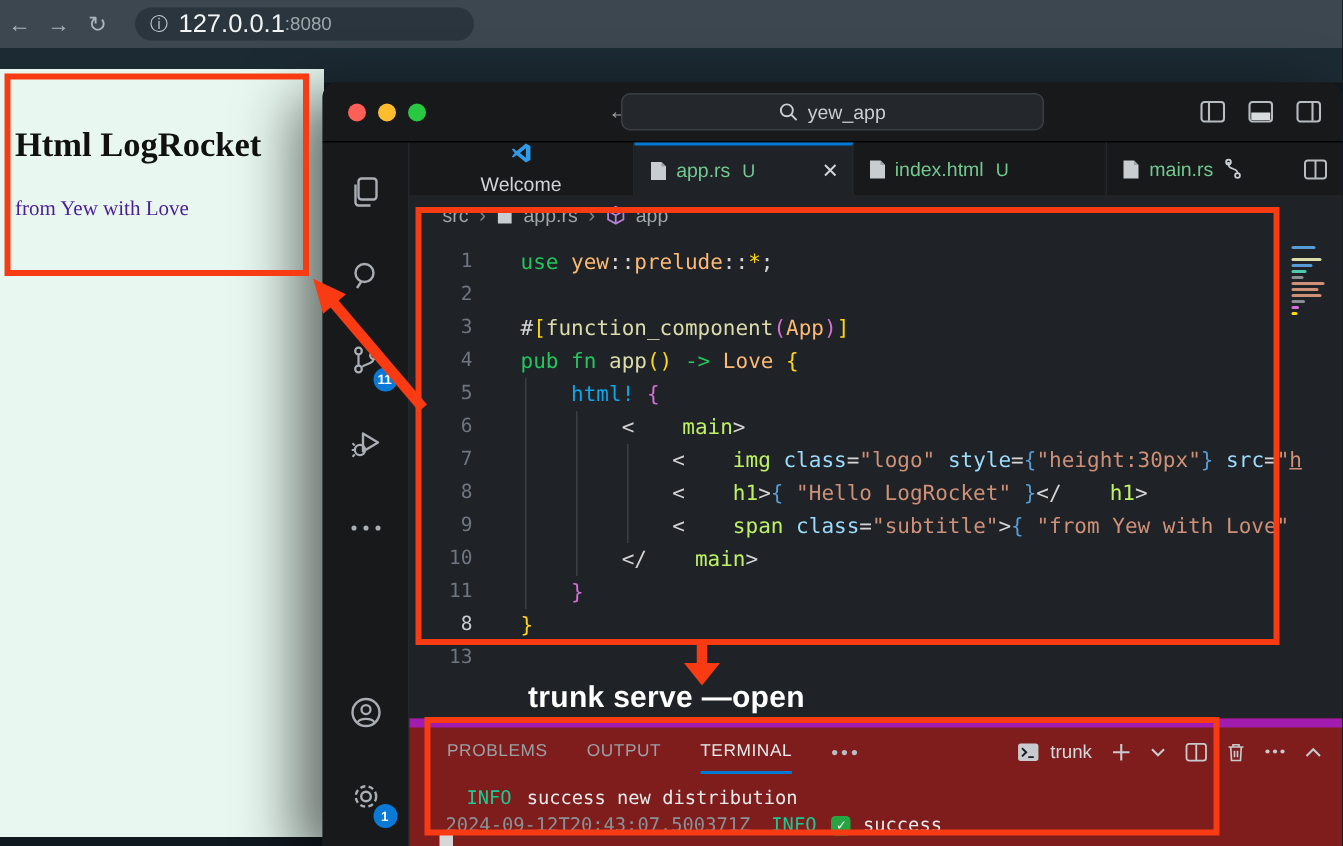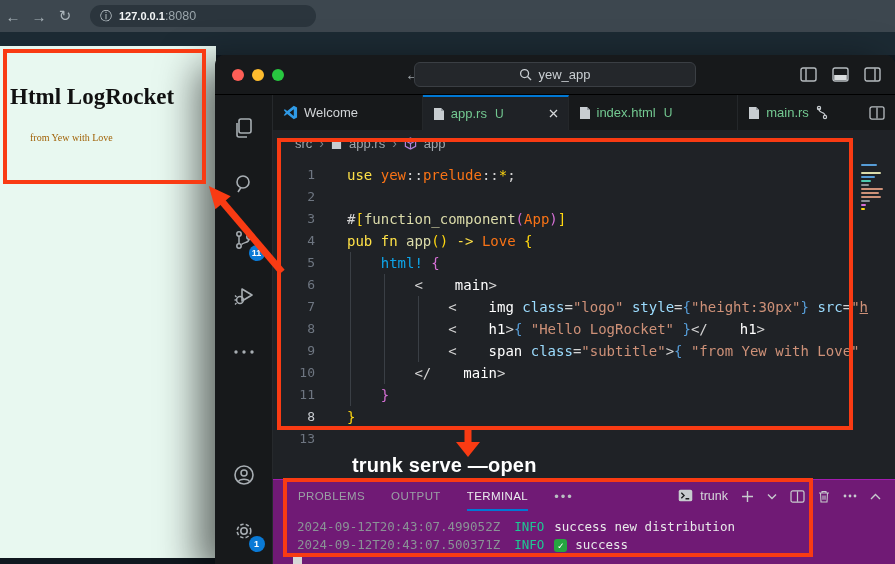"127.0.0.1" .url-host { font-size: 11px -> 17px; font-weight: bold -> normal }
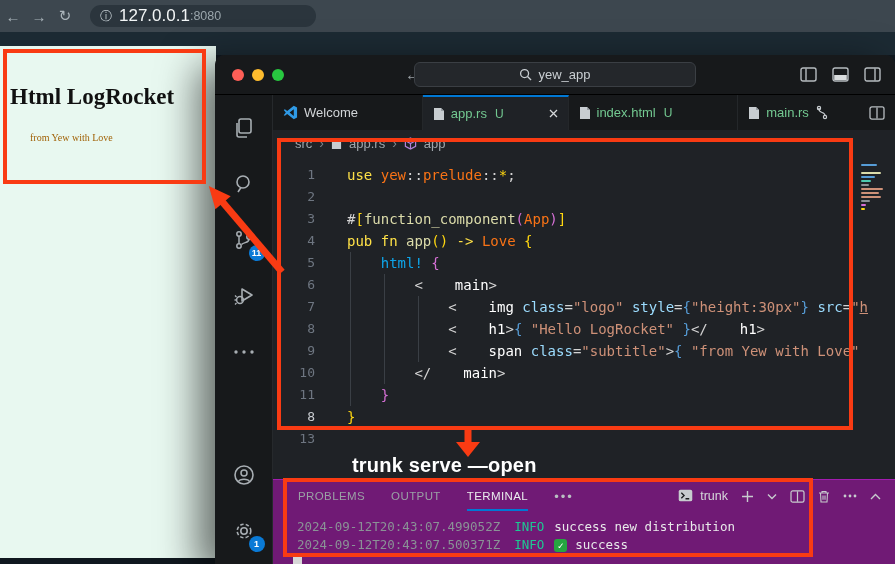"Welcome" .tab-welcome { flex-direction: none -> column }
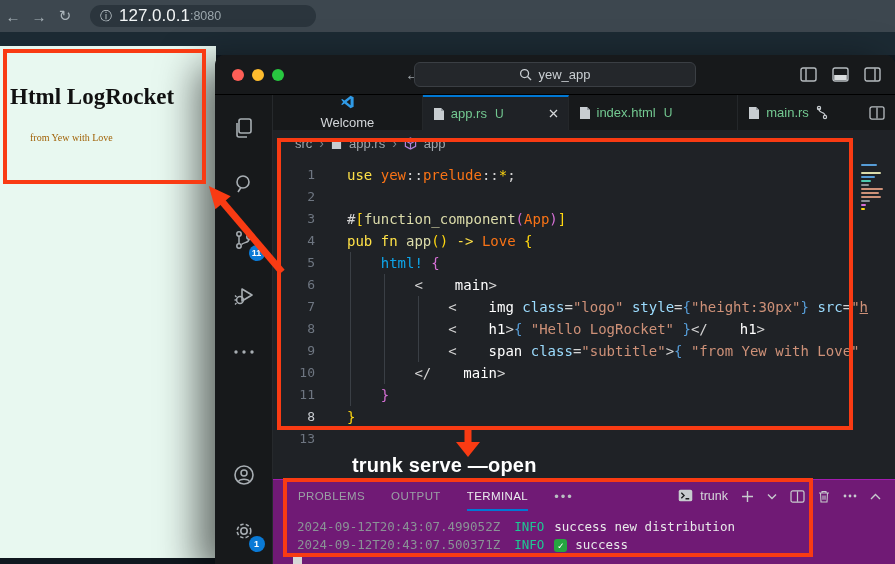"from Yew with Love" .web-sub { color: #a16207 -> #4c1d95; font-size: 10px -> 14px; margin-left: 20px -> none }
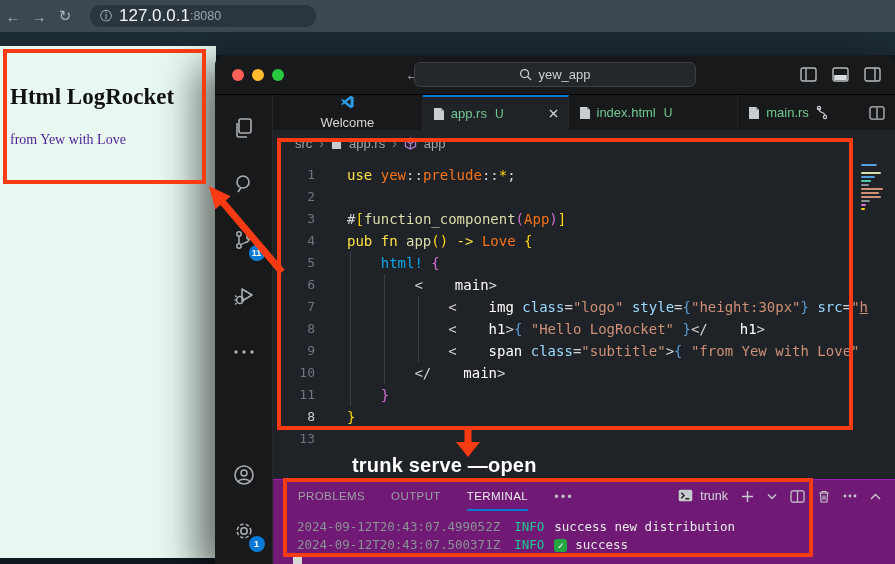"use" .tk-kw { color: #fde047 -> #22c55e }
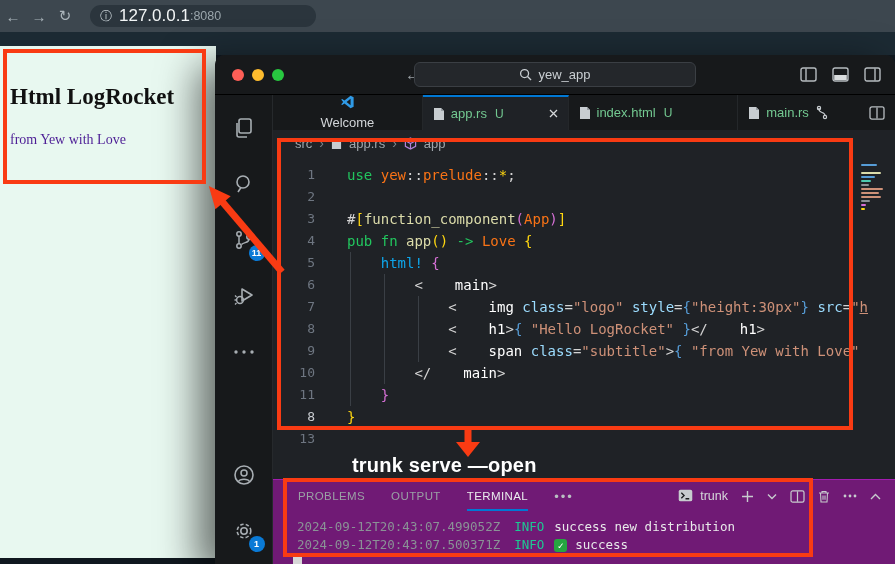"yew" .tk-ty { color: #f97316 -> #fdba74 }
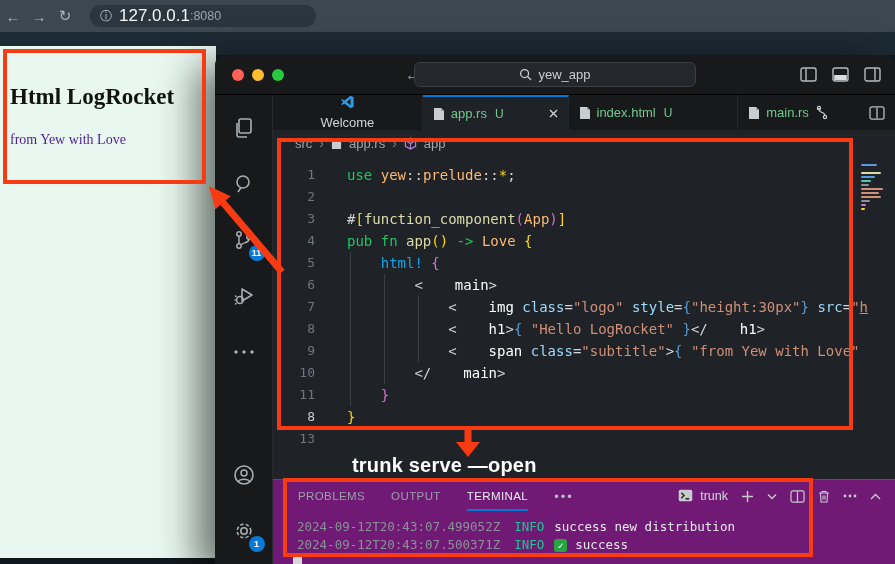"main" .tk-tg { color: #ffffff -> #bef264 }
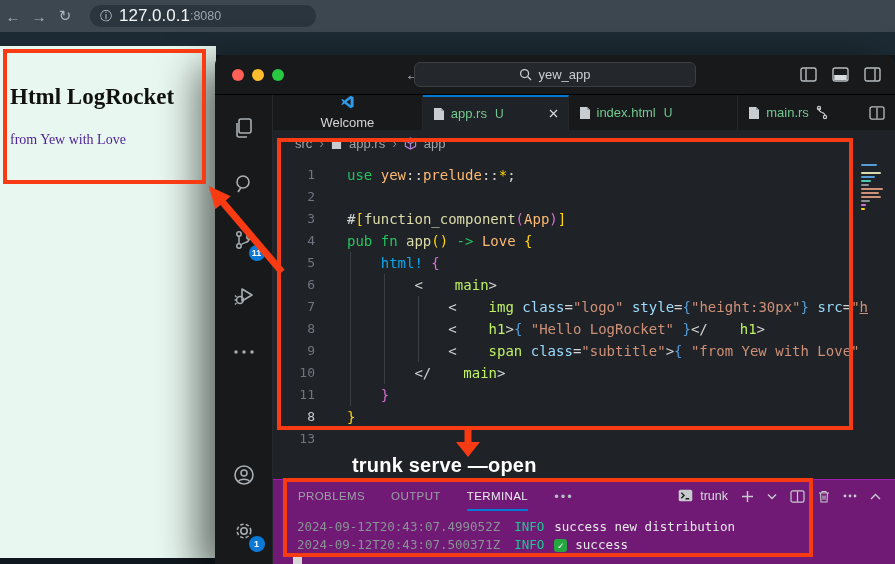"PROBLEMS" .panel { background: #701a75 -> #7f1d1d; border-top: 1px solid #a21caf -> 6px solid #a21caf }
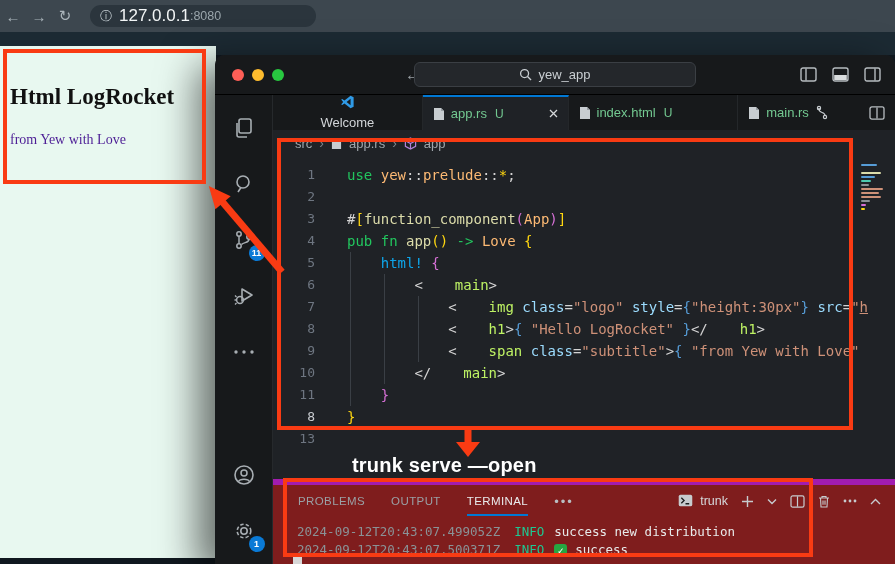"trunk" .trunk-lab { align-items: flex-start -> flex-end }
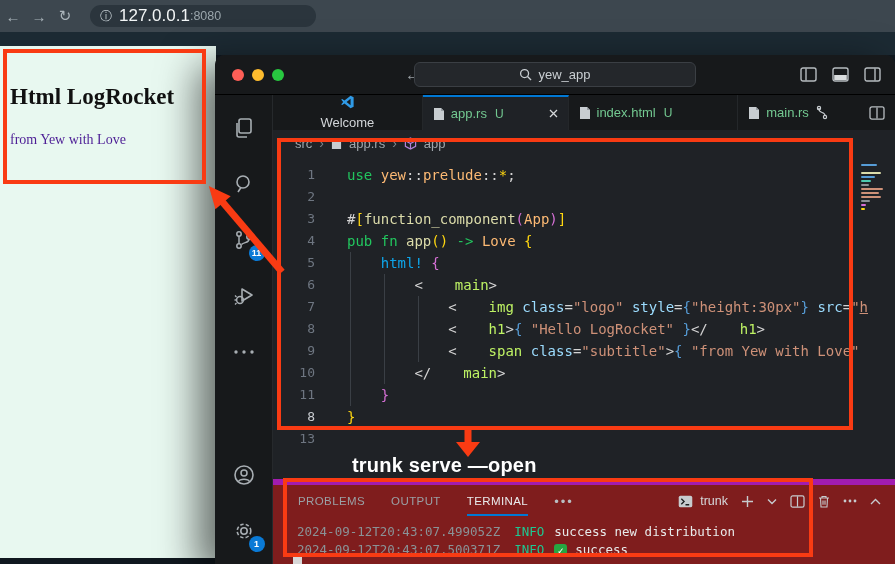"2024-09-12T20:43:07.499052Z" span.t-ts { html: <span>2024-09-12T20:43:07.499052Z</span> -> none }
